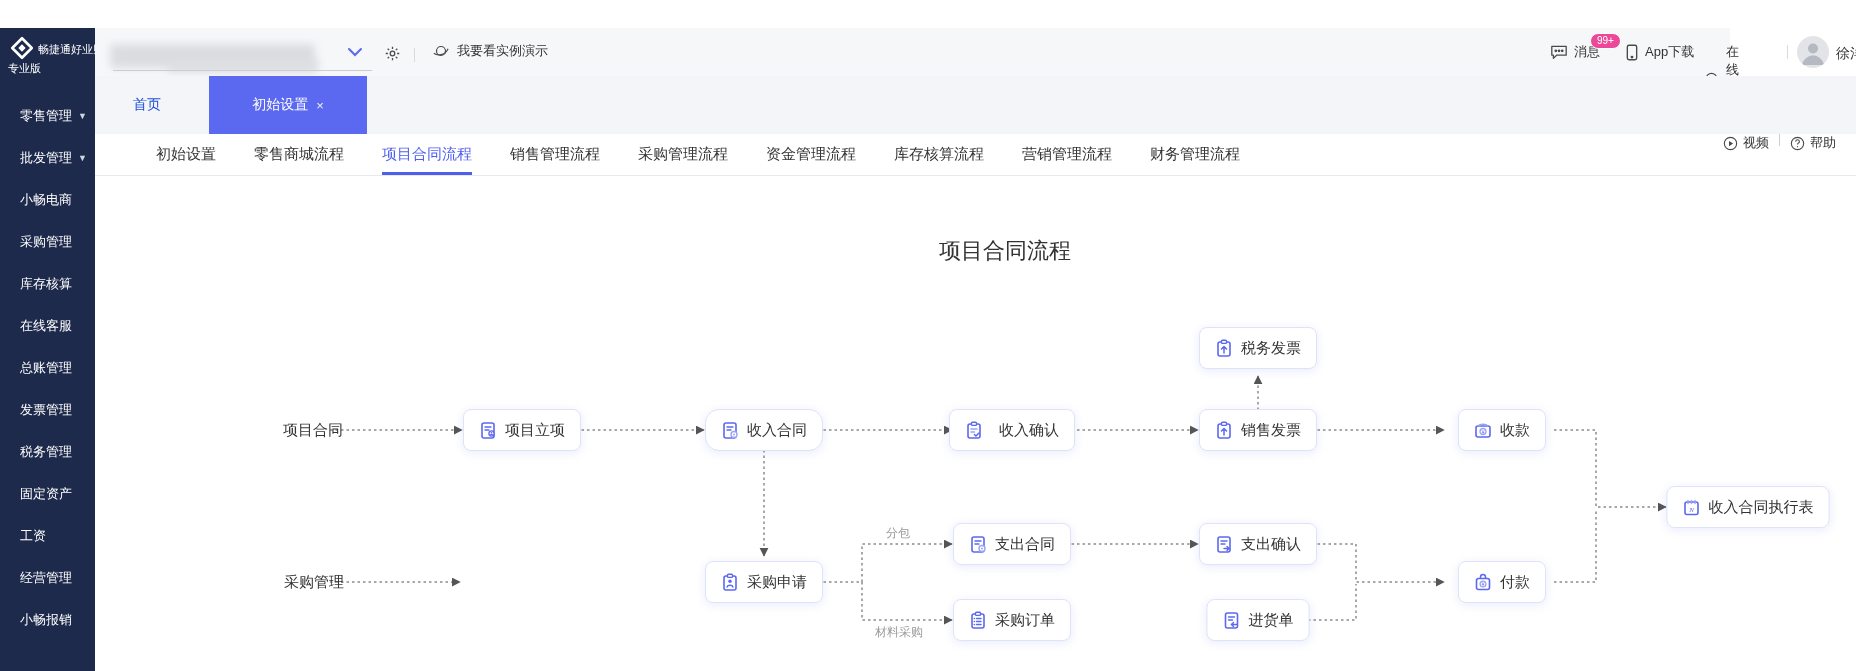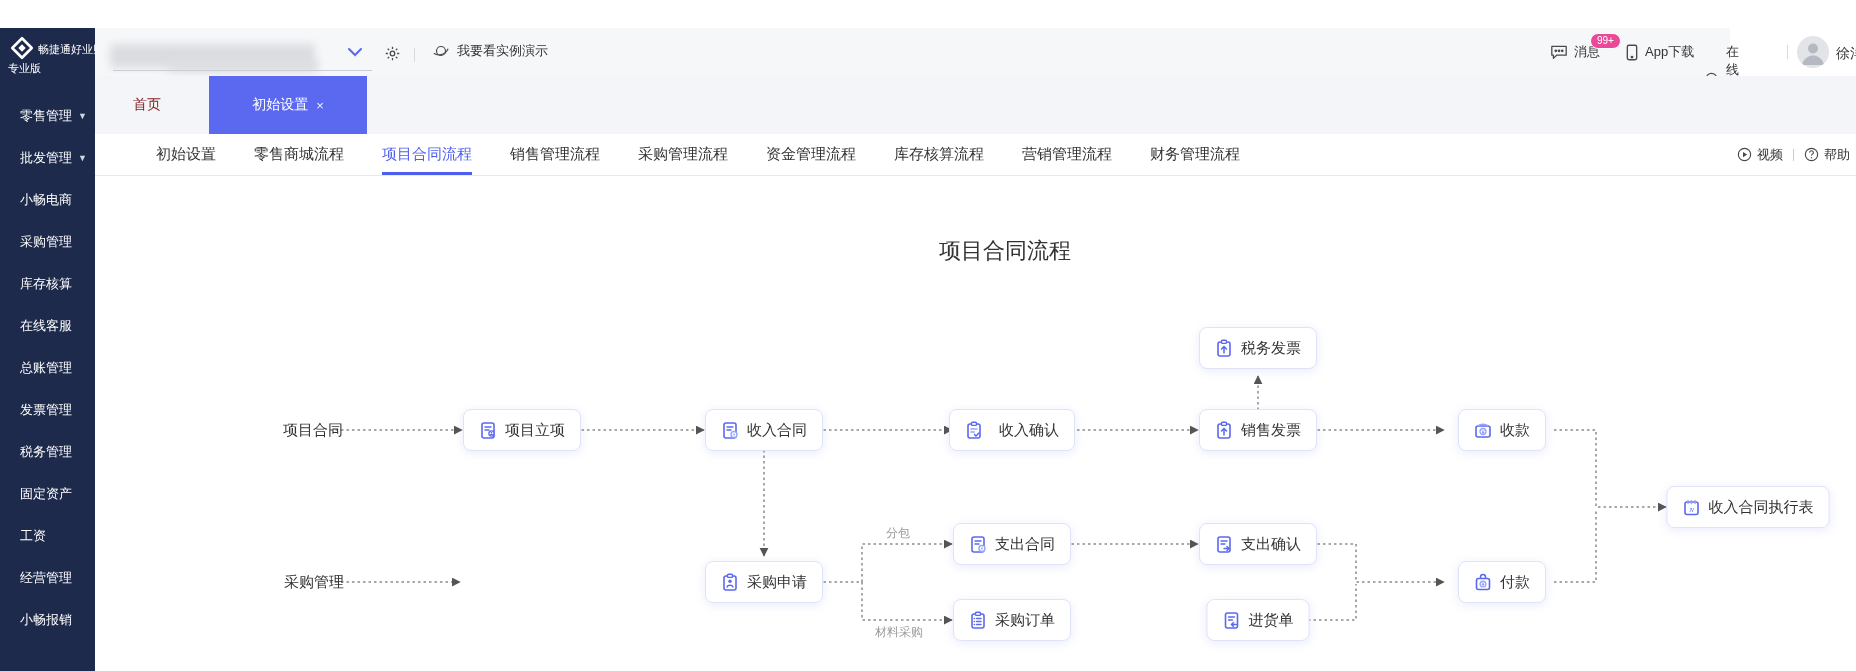"首页" .tab.home { color: #7f1d1d -> #1d4ed8 }
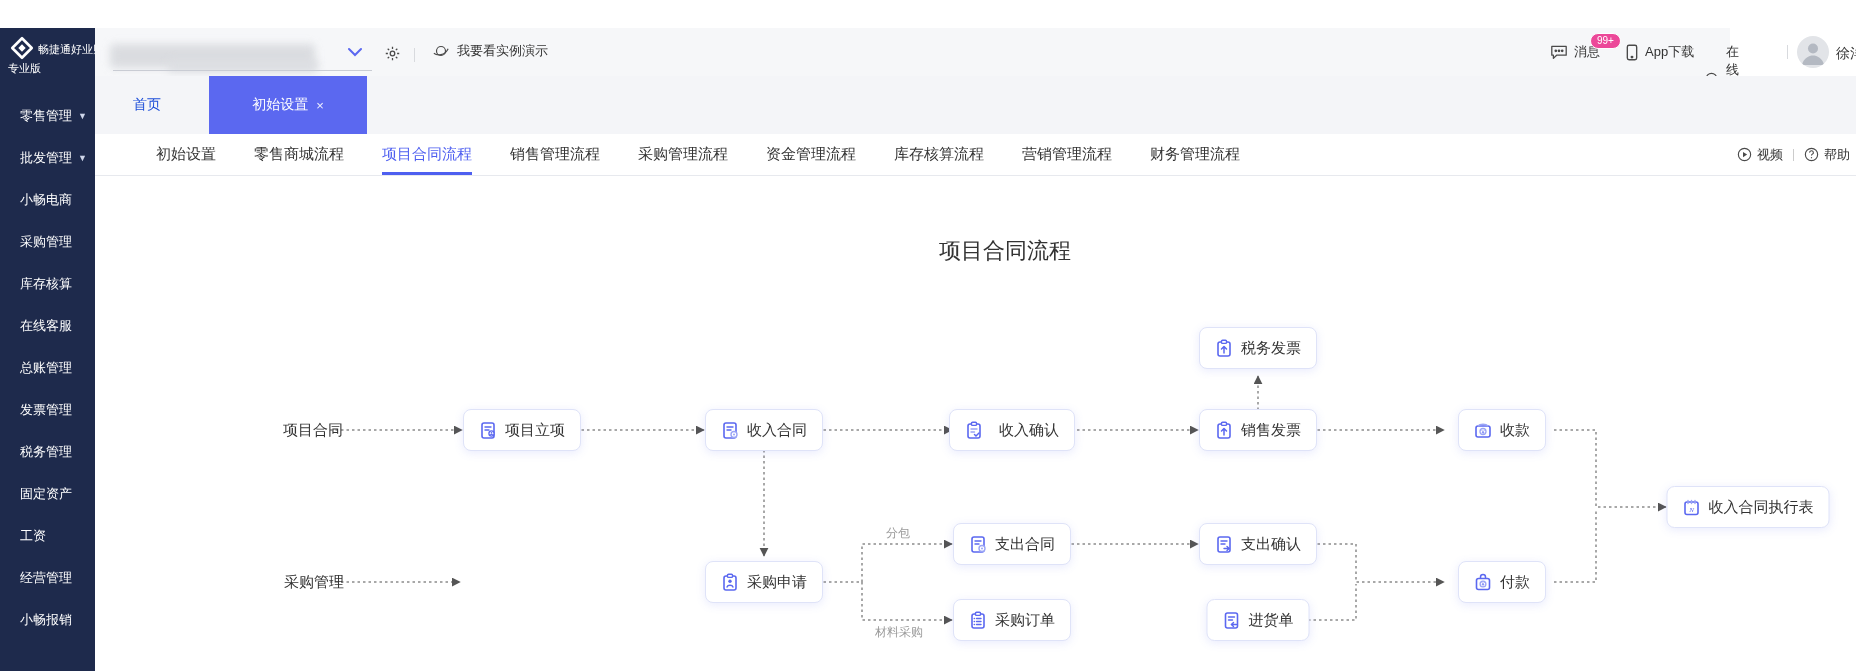"视频" #nav-right { align-items: center -> flex-start; right: 6px -> 20px }
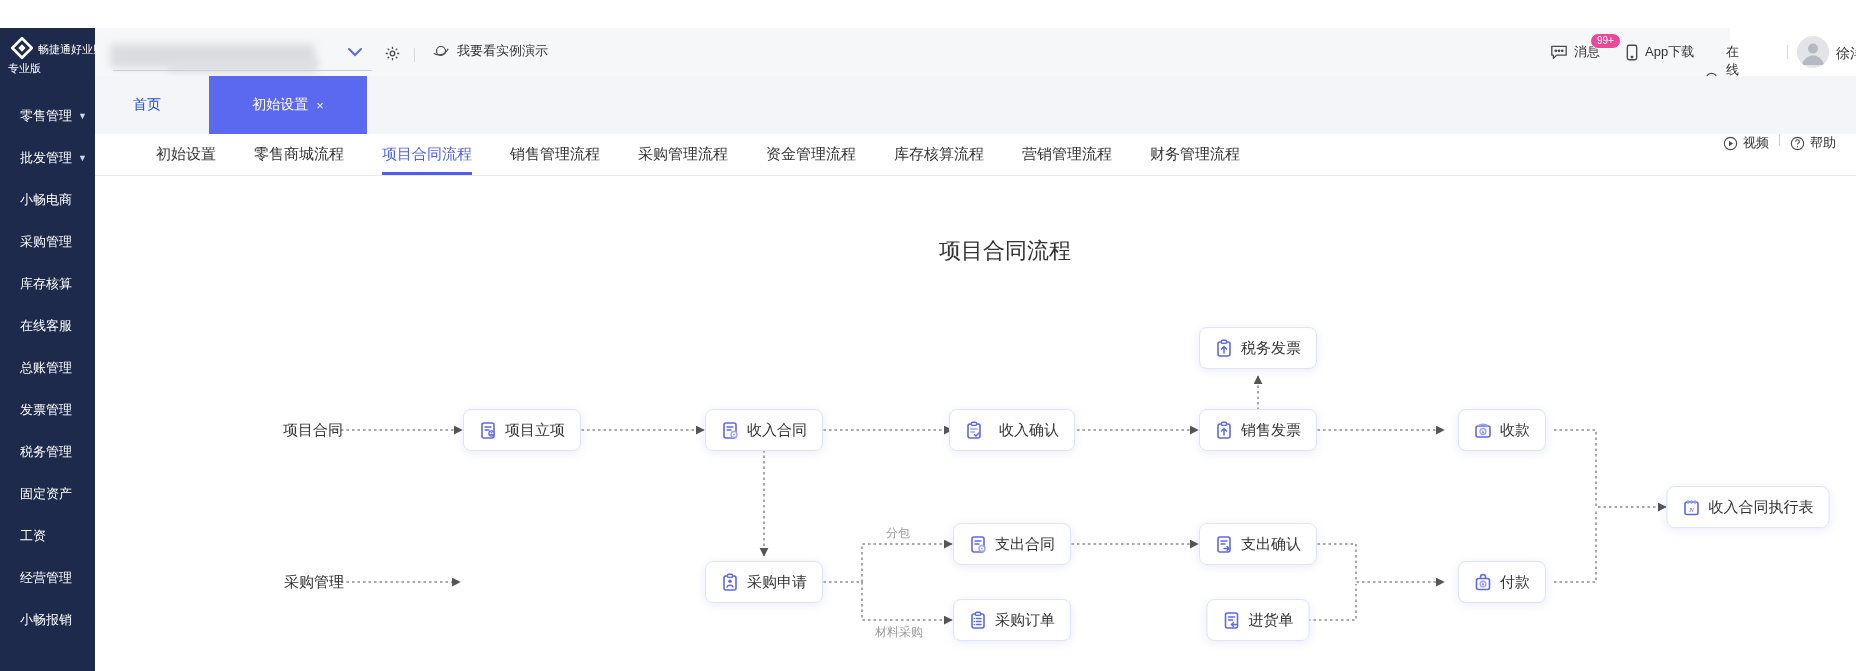"收入合同" div.node { border-radius: none -> 14px }
